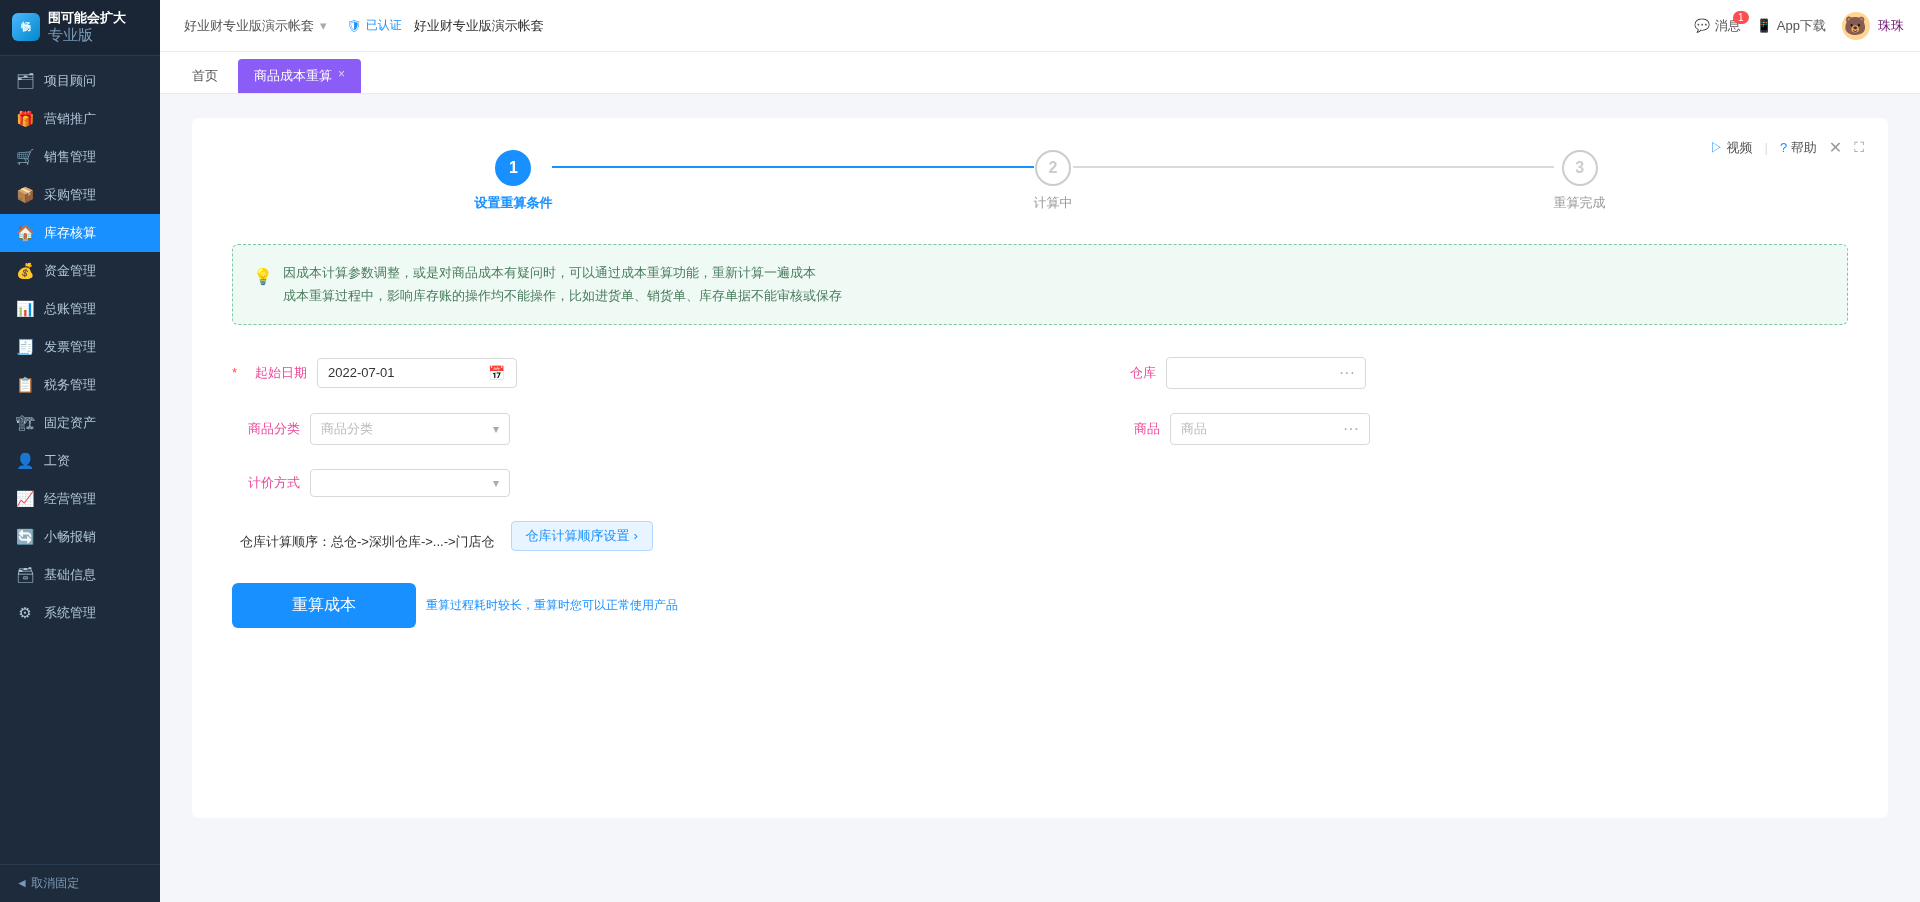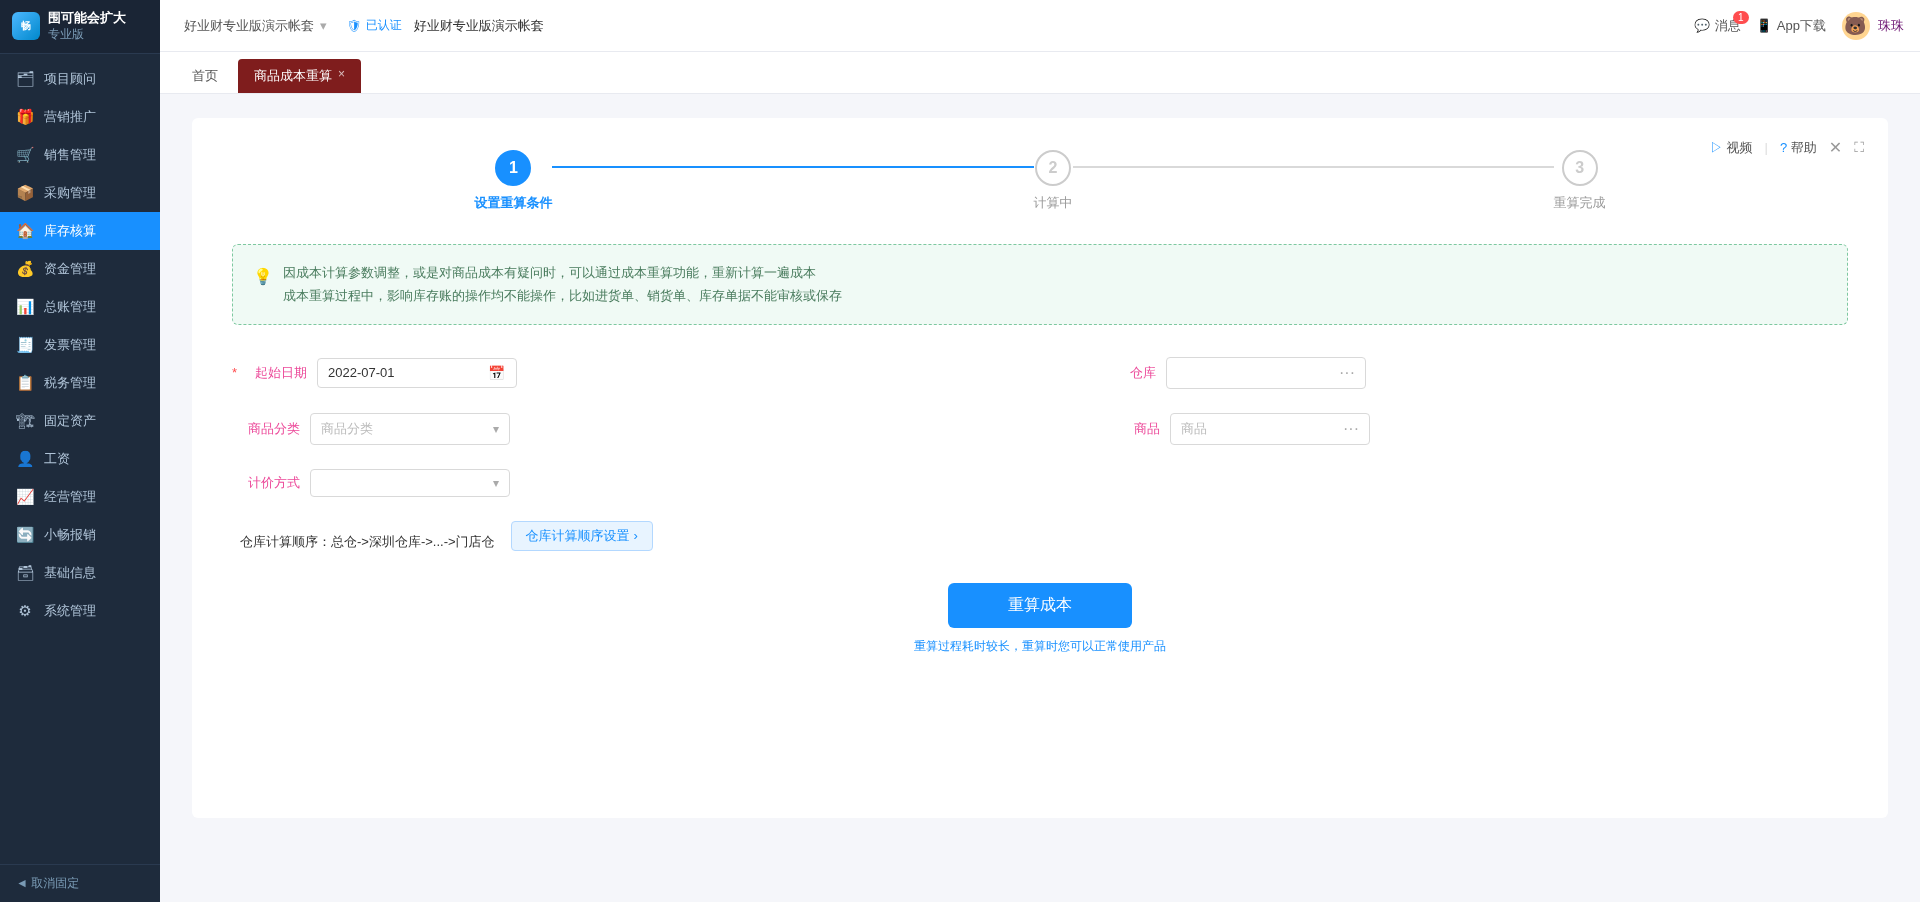"专业版" .sidebar-subtitle { font-size: 12px -> 15px }
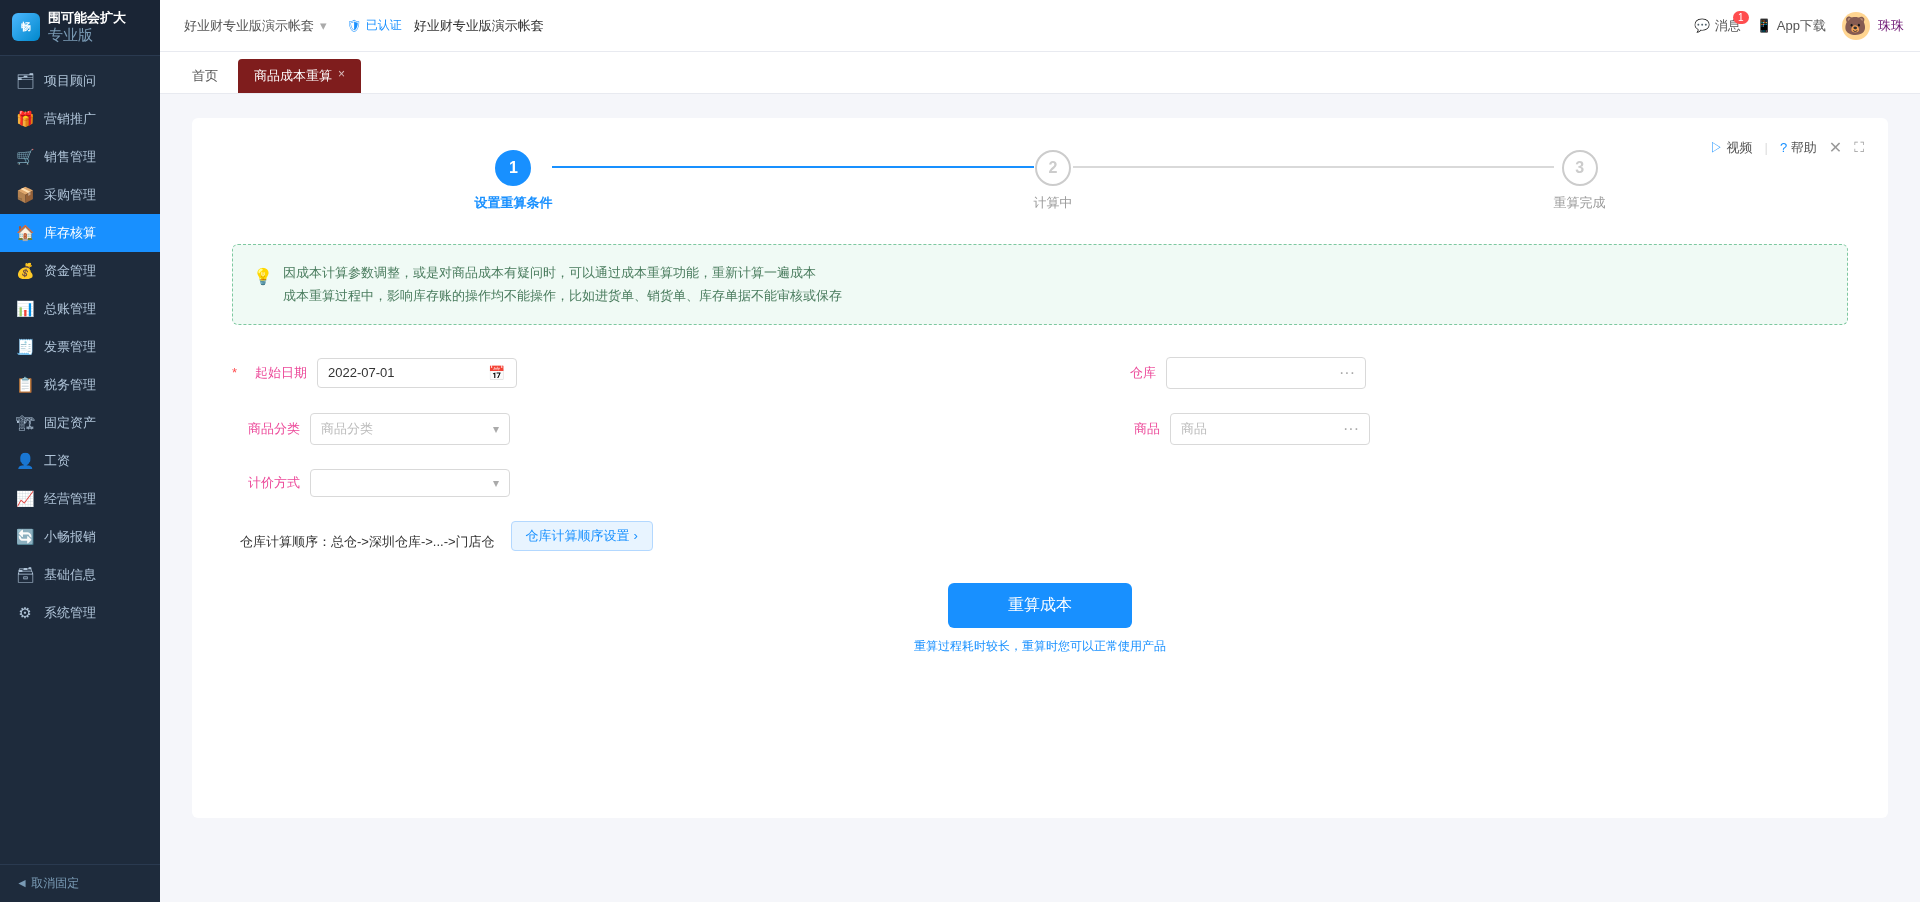"商品成本重算" .tab.active { background: #7f1d1d -> #8b5cf6 }
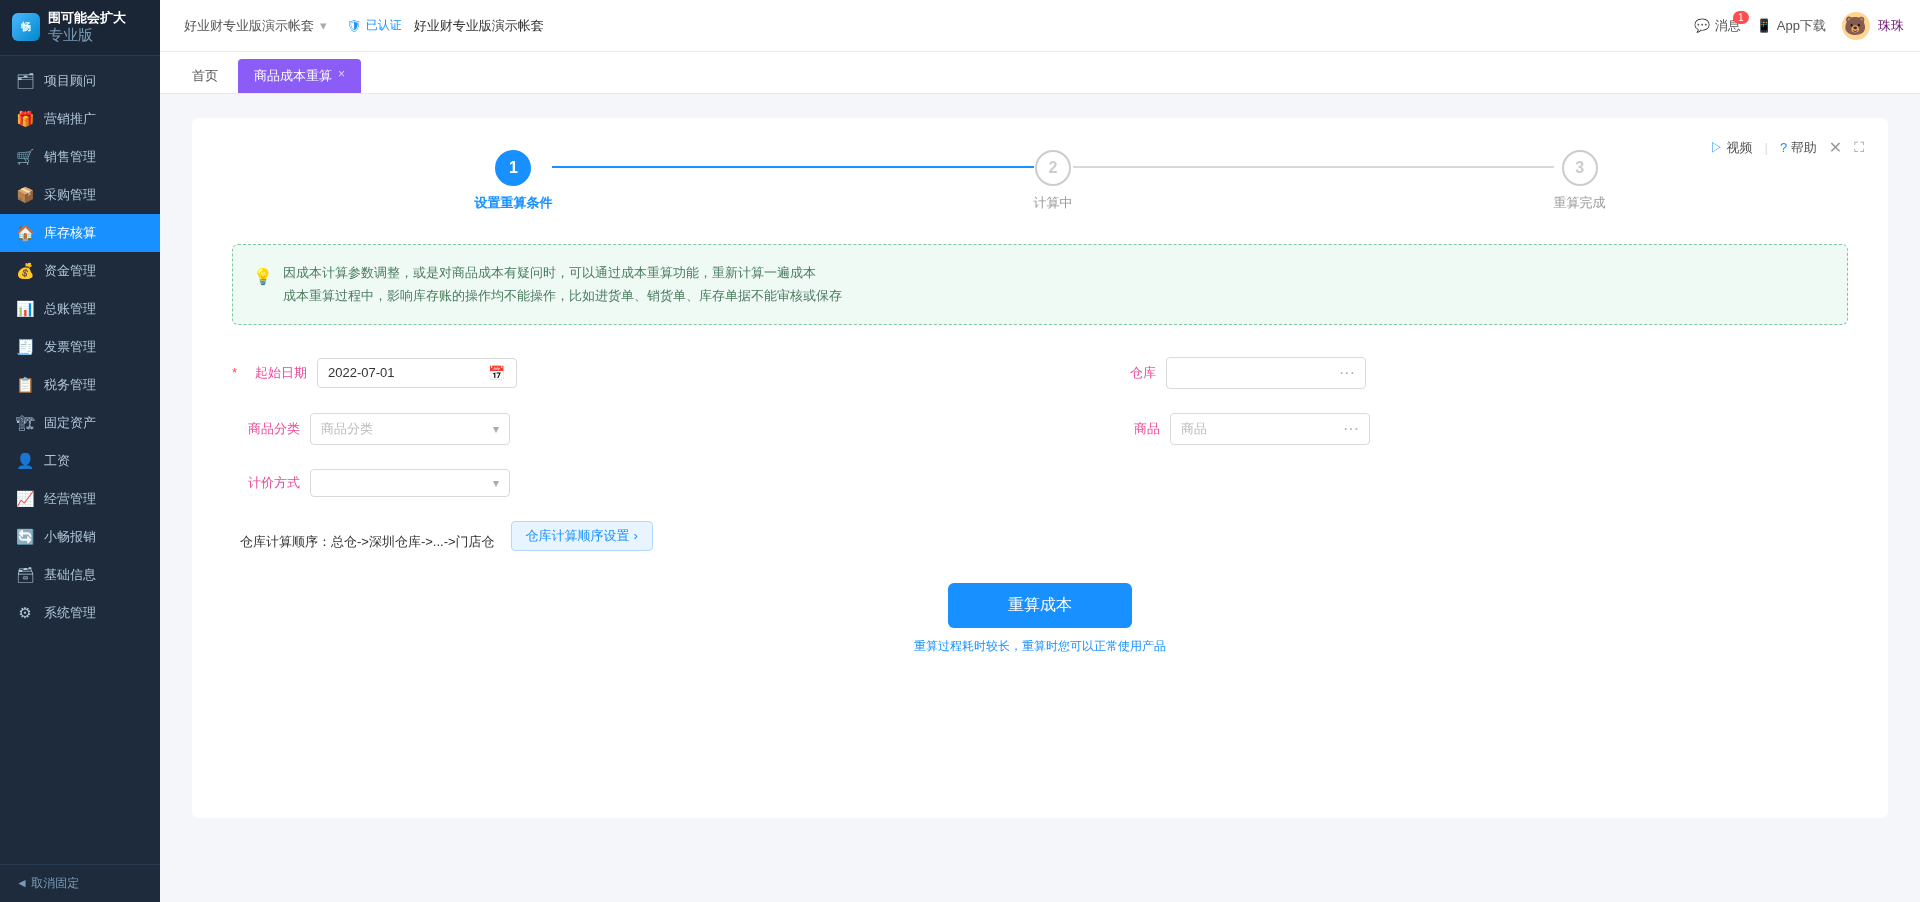"重算成本" .recalc-section { flex-direction: column -> row }
